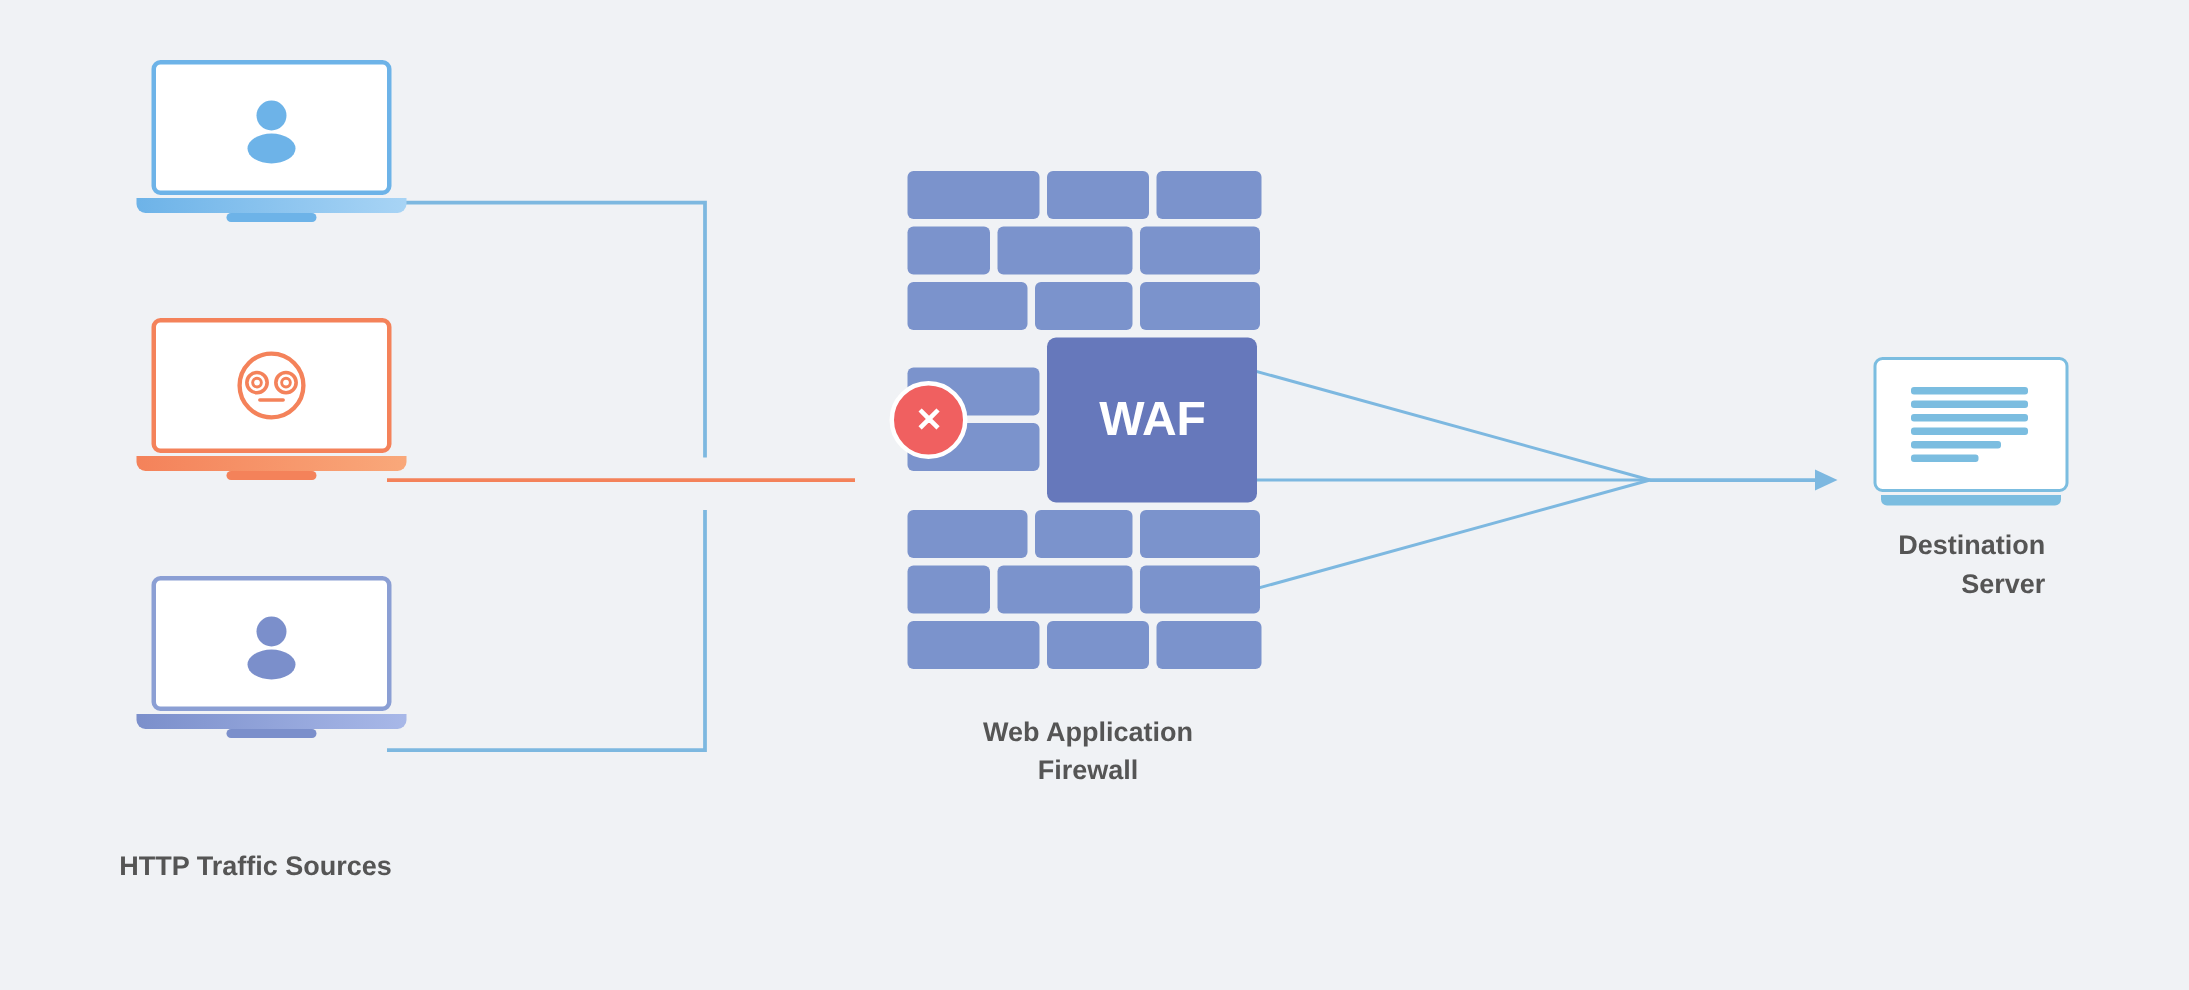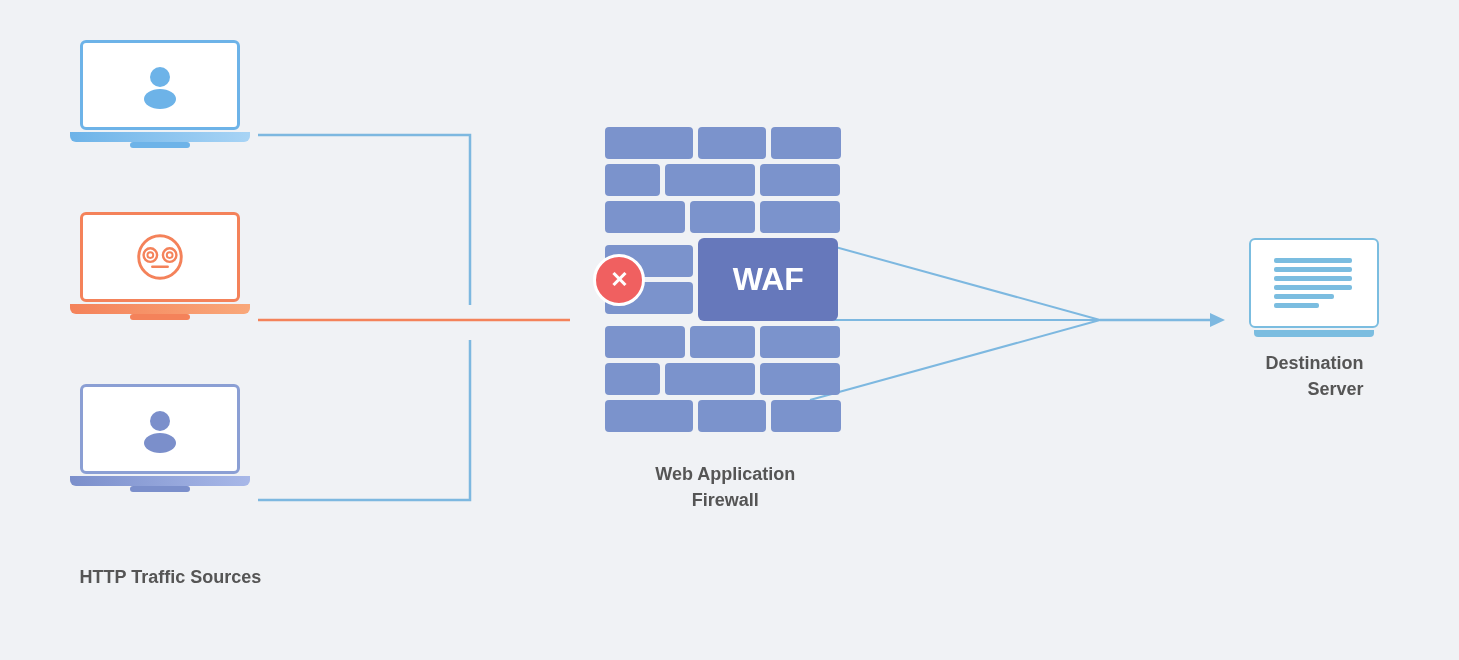"WAF" .waf-main-block { height: 83px -> 110px }
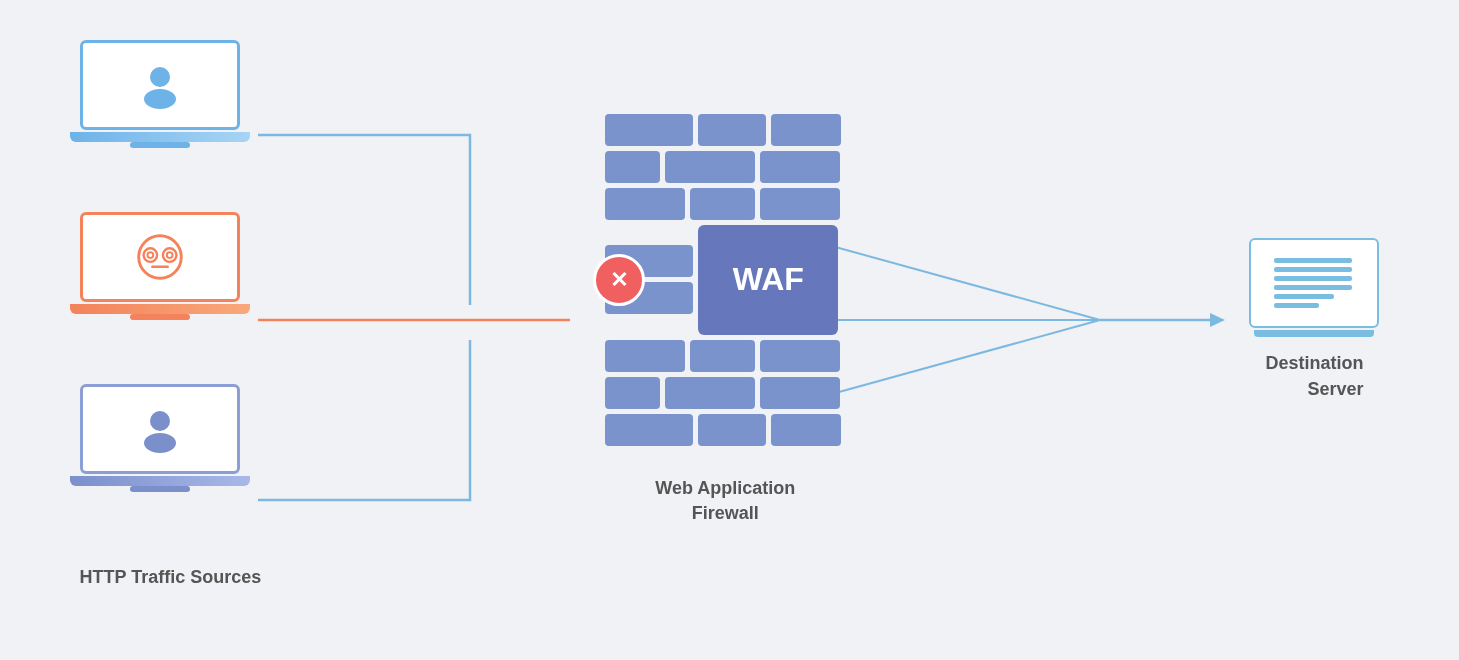"HTTP Traffic Sources" .sources-col { align-items: flex-start -> flex-end }
